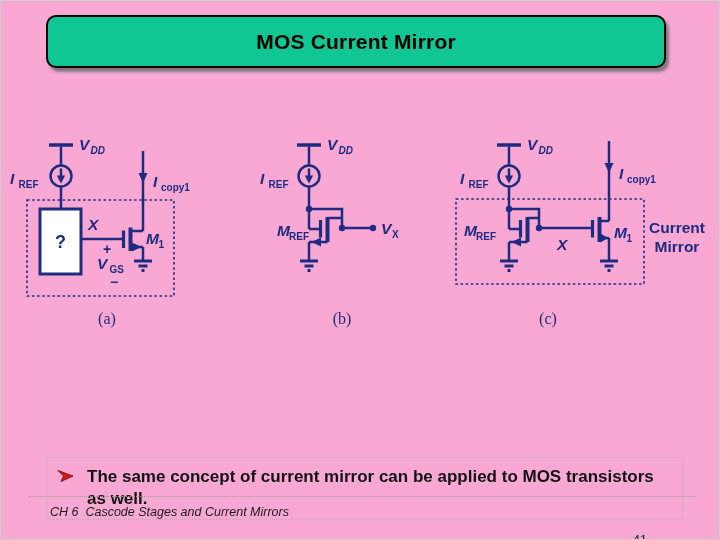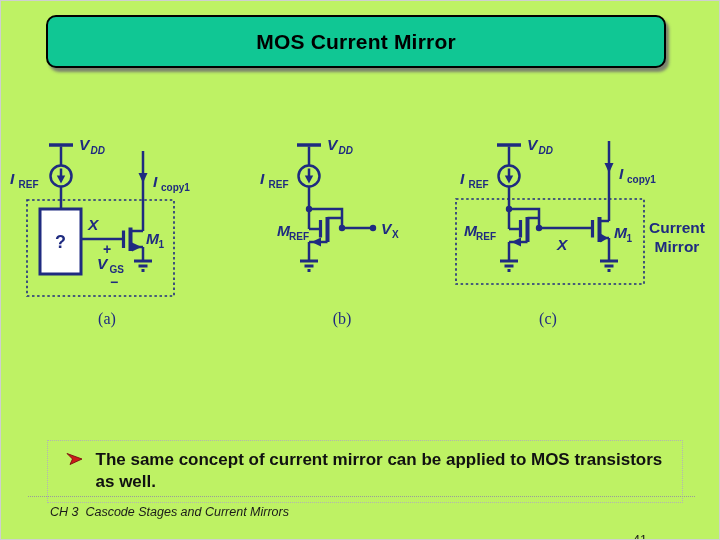"MOS Current Mirror" .page { background: #bef264 -> #f9a8d4 }
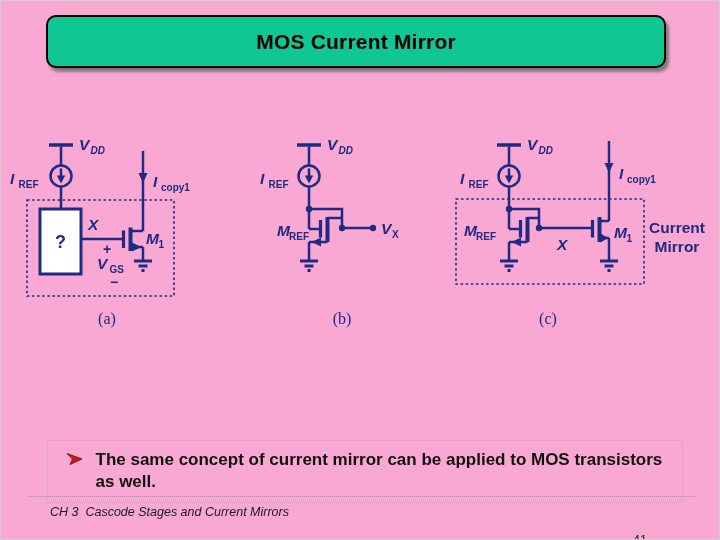"The same concept of current" .bullet-box { justify-content: center -> none; top: 439px -> 456px }
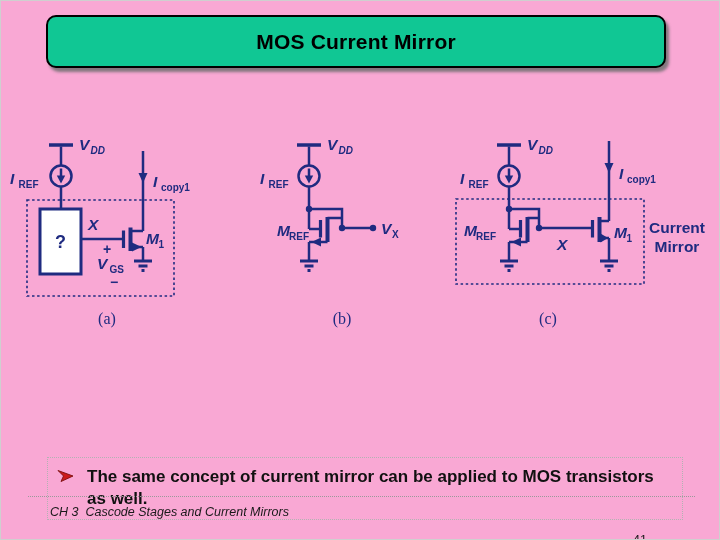"CH 3 Cascode Stages and" div.footer-left { text: 3 -> 6 }
